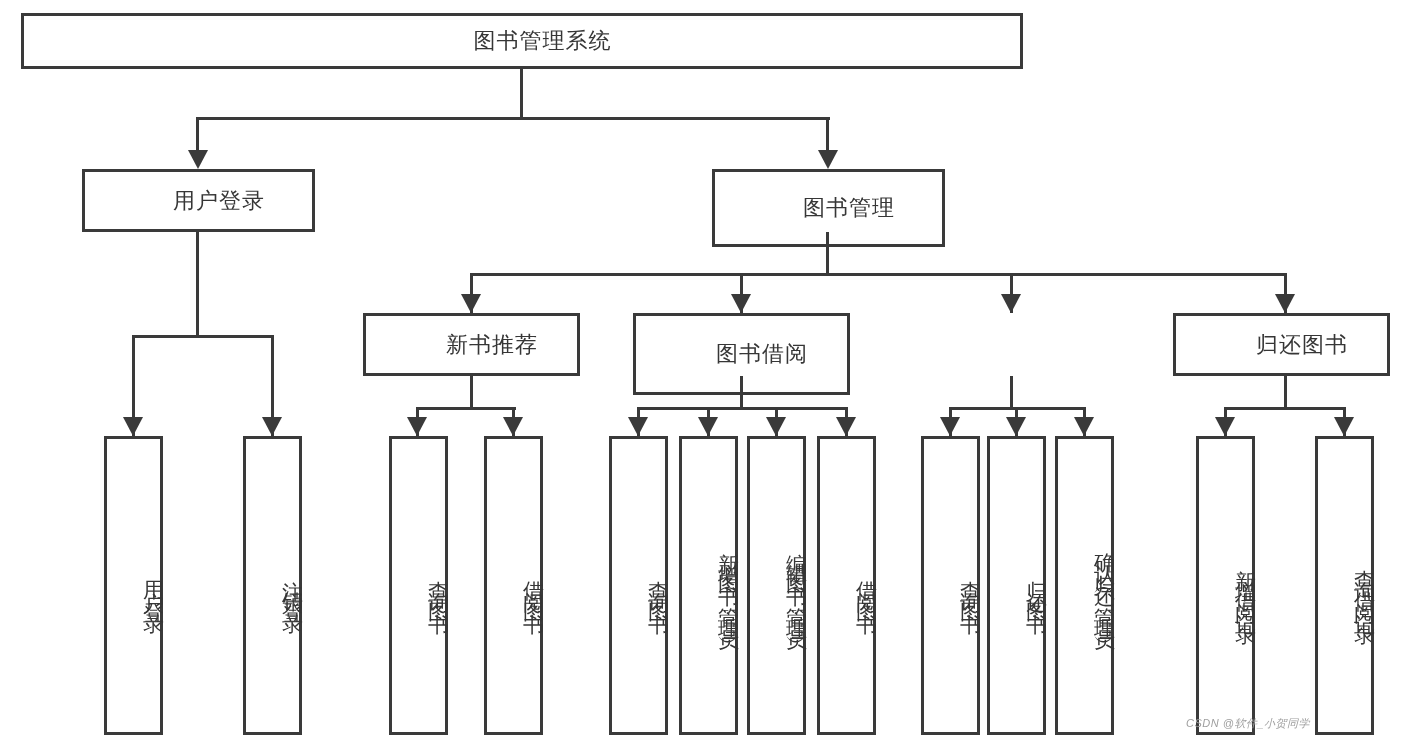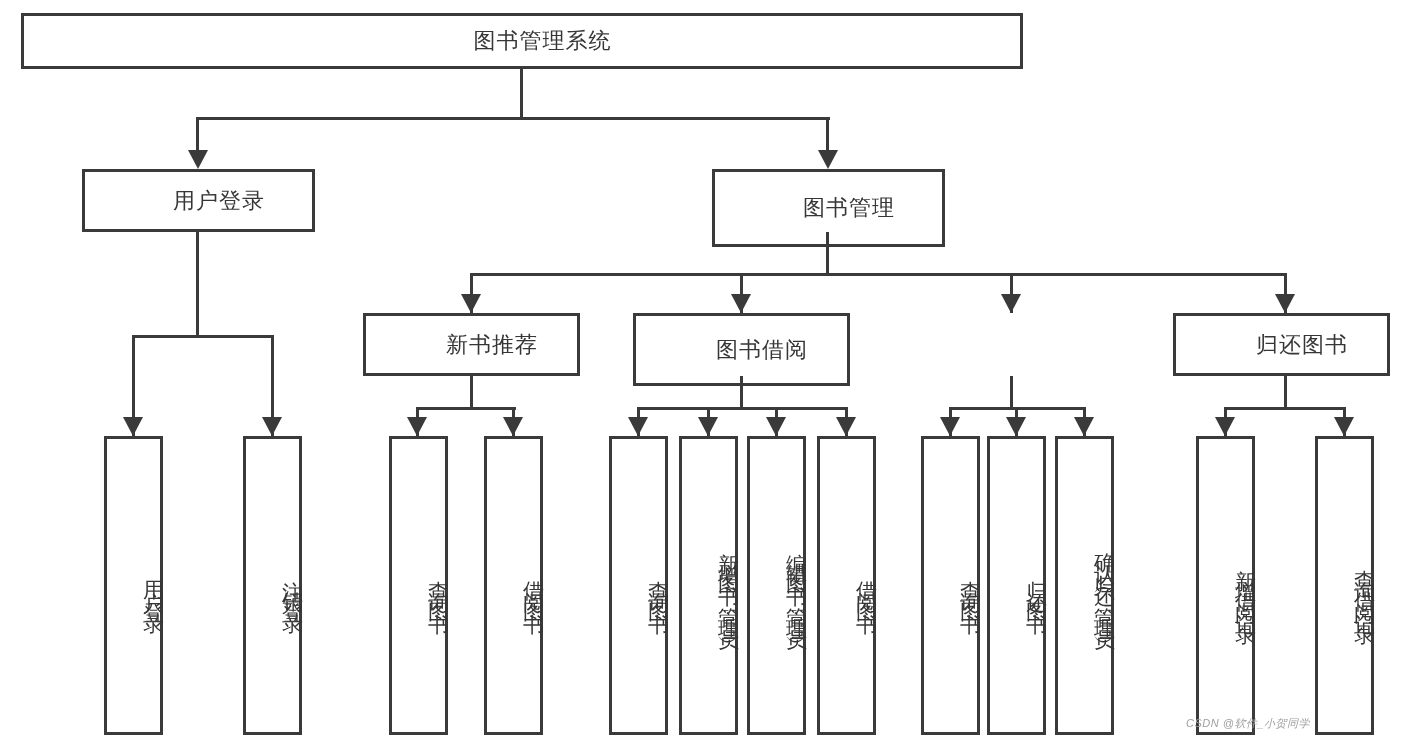"图书借阅" div.box { height: 73px -> 82px }
